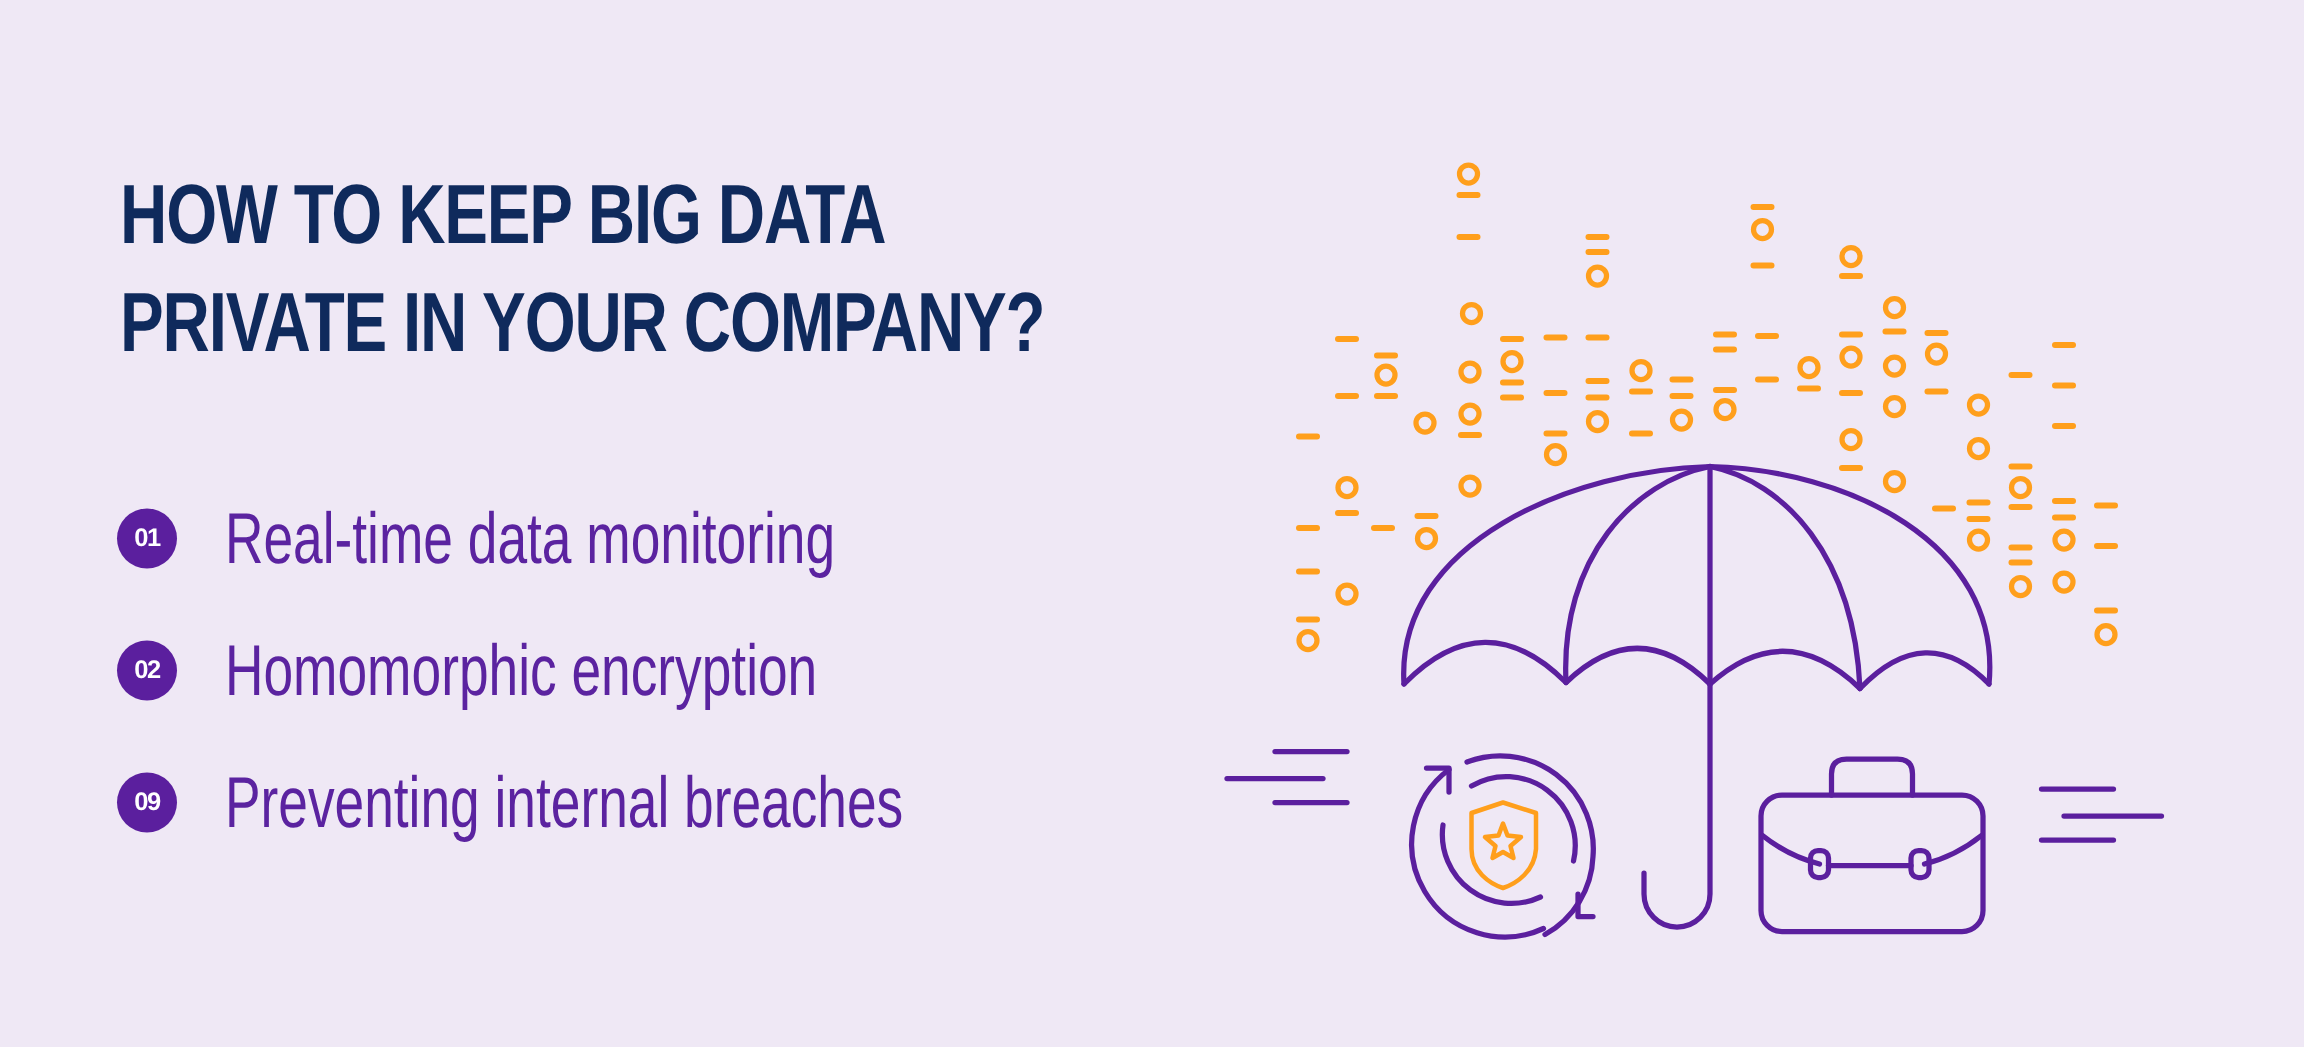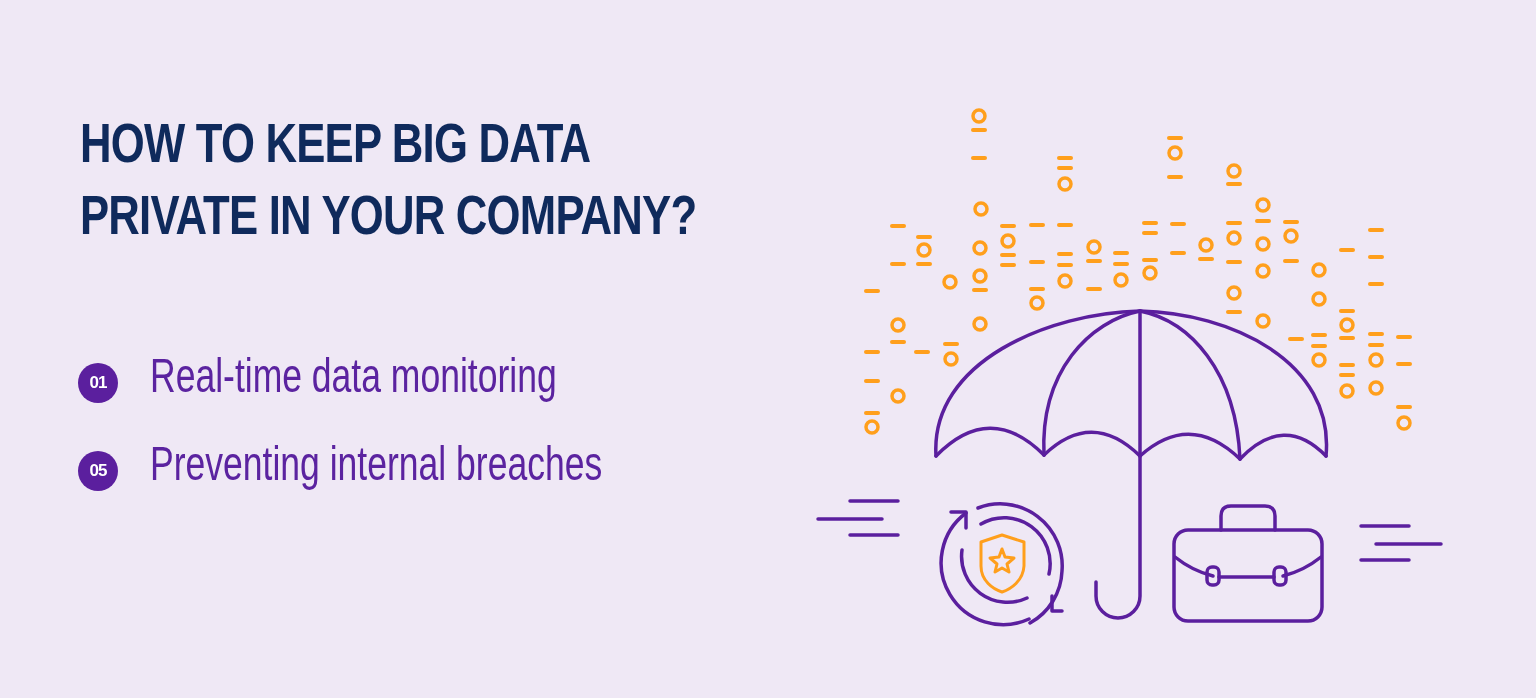"01" .item { align-items: flex-end -> center }
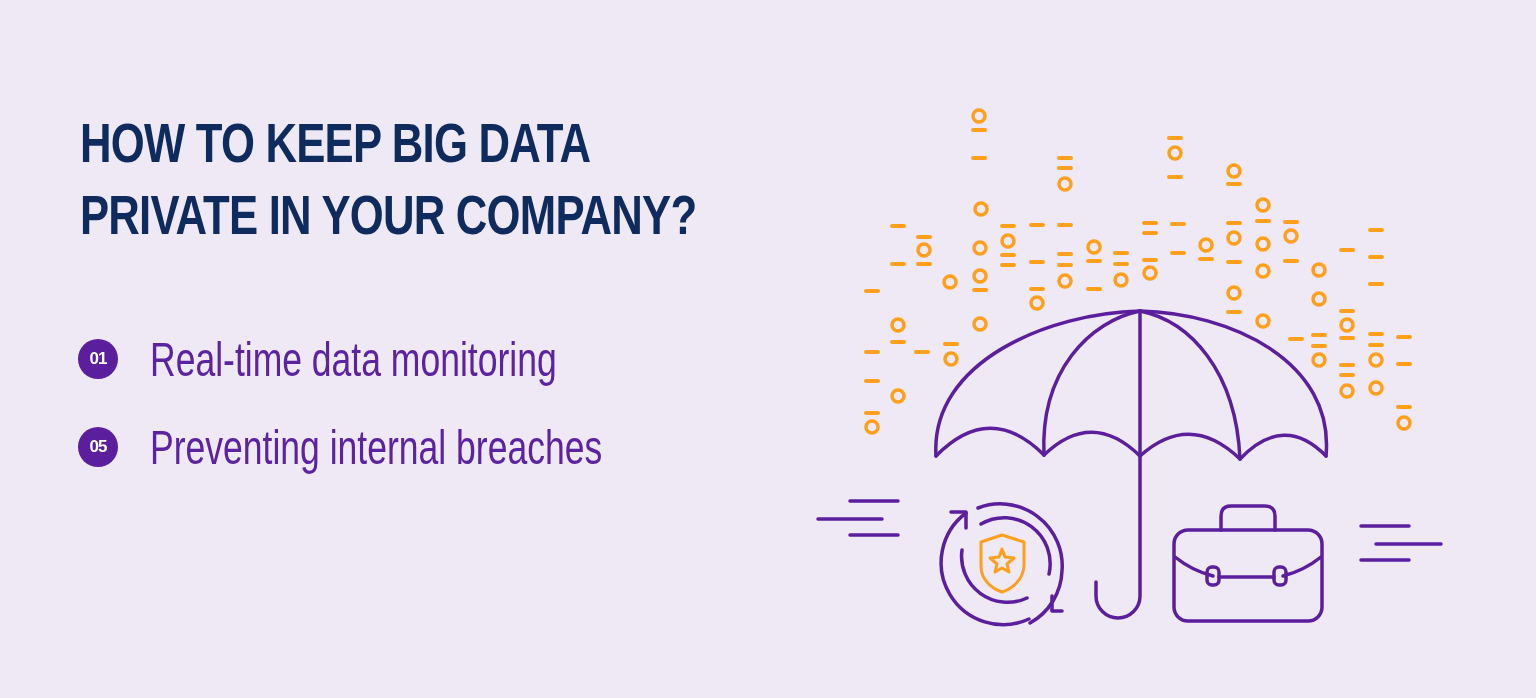"02" li.item { html: none -> <li> <span>02</span> <span>Homomorphic encryption</span> </li> }
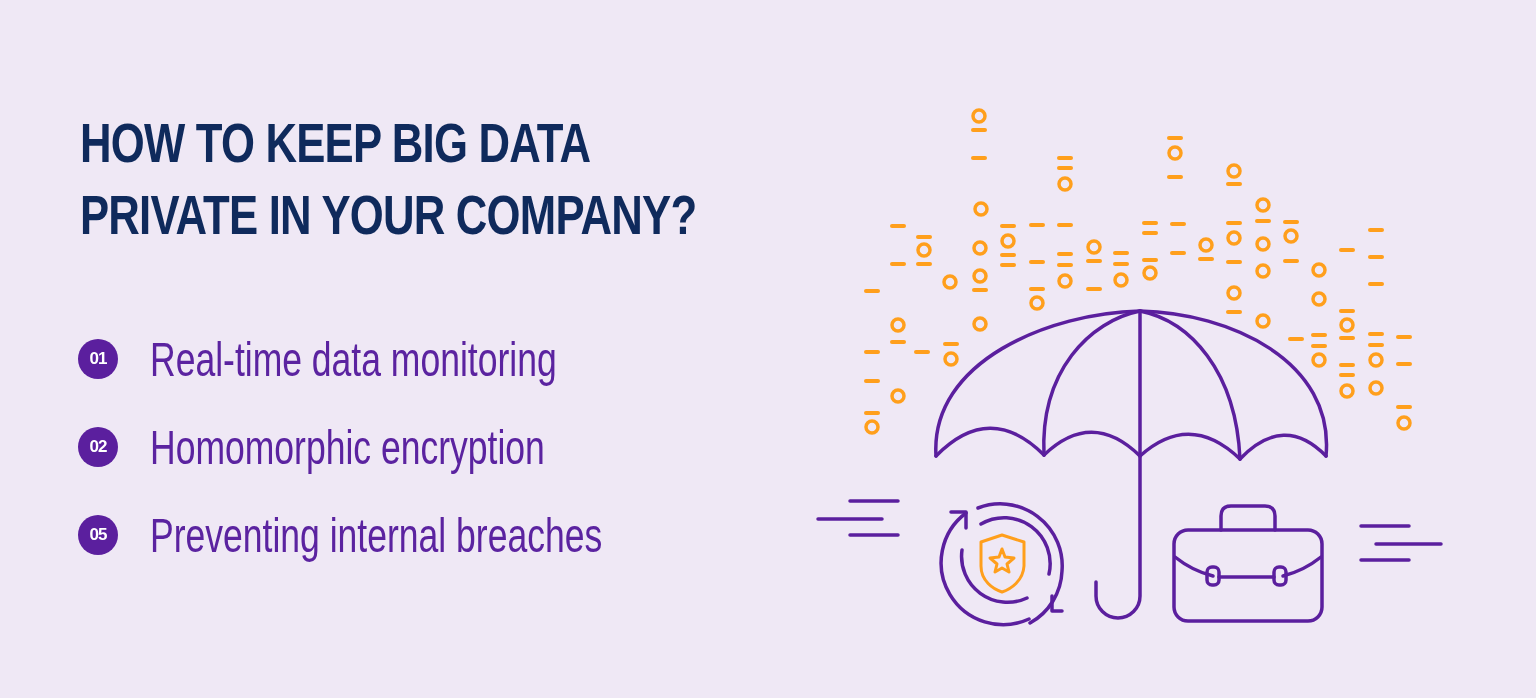"05" span.badge { text: 05 -> 09 }
